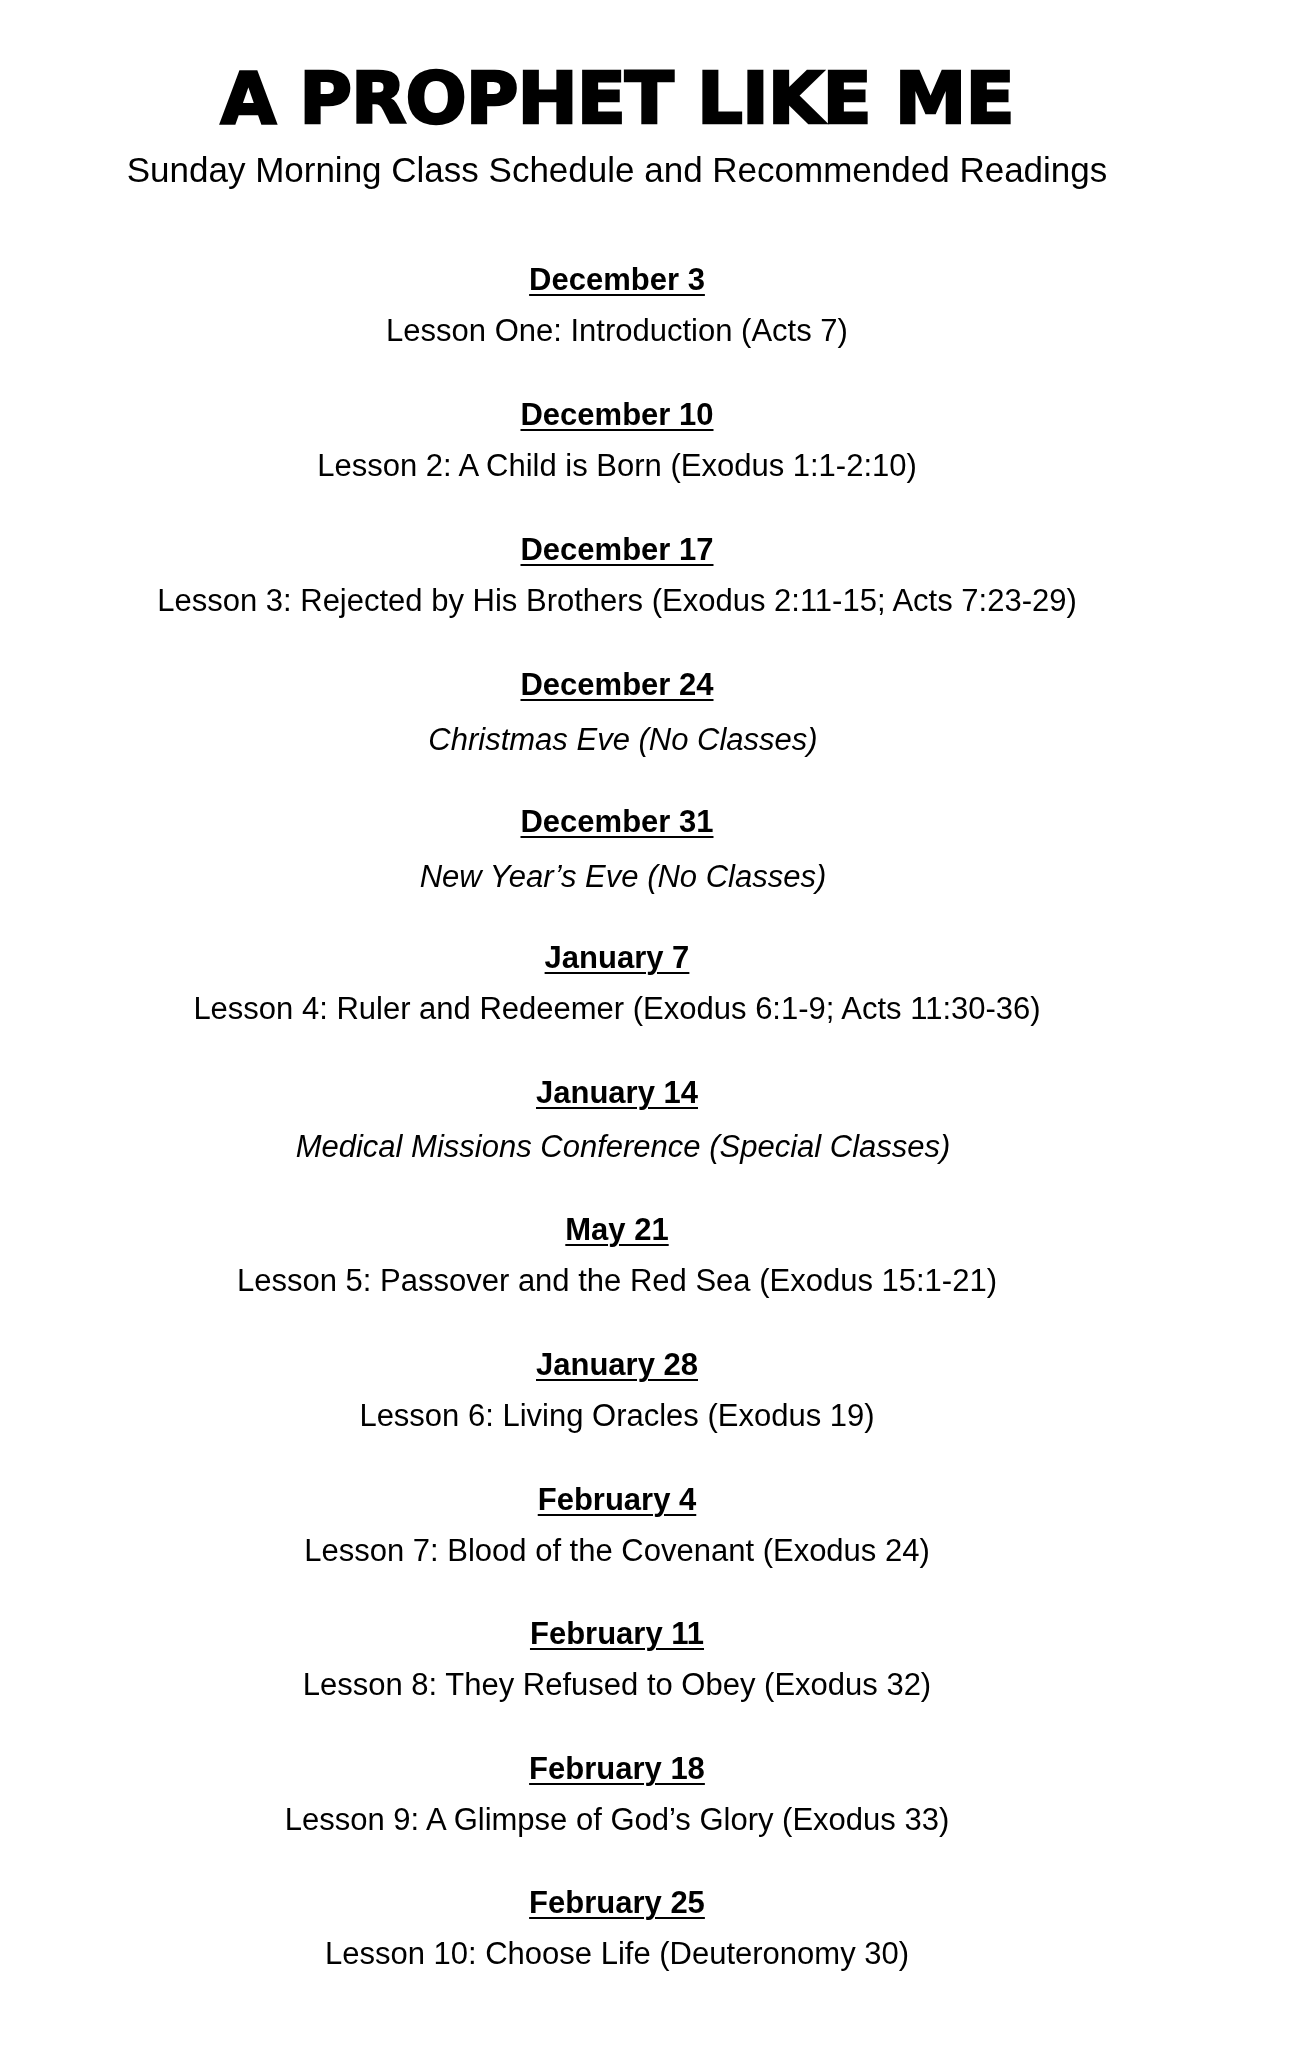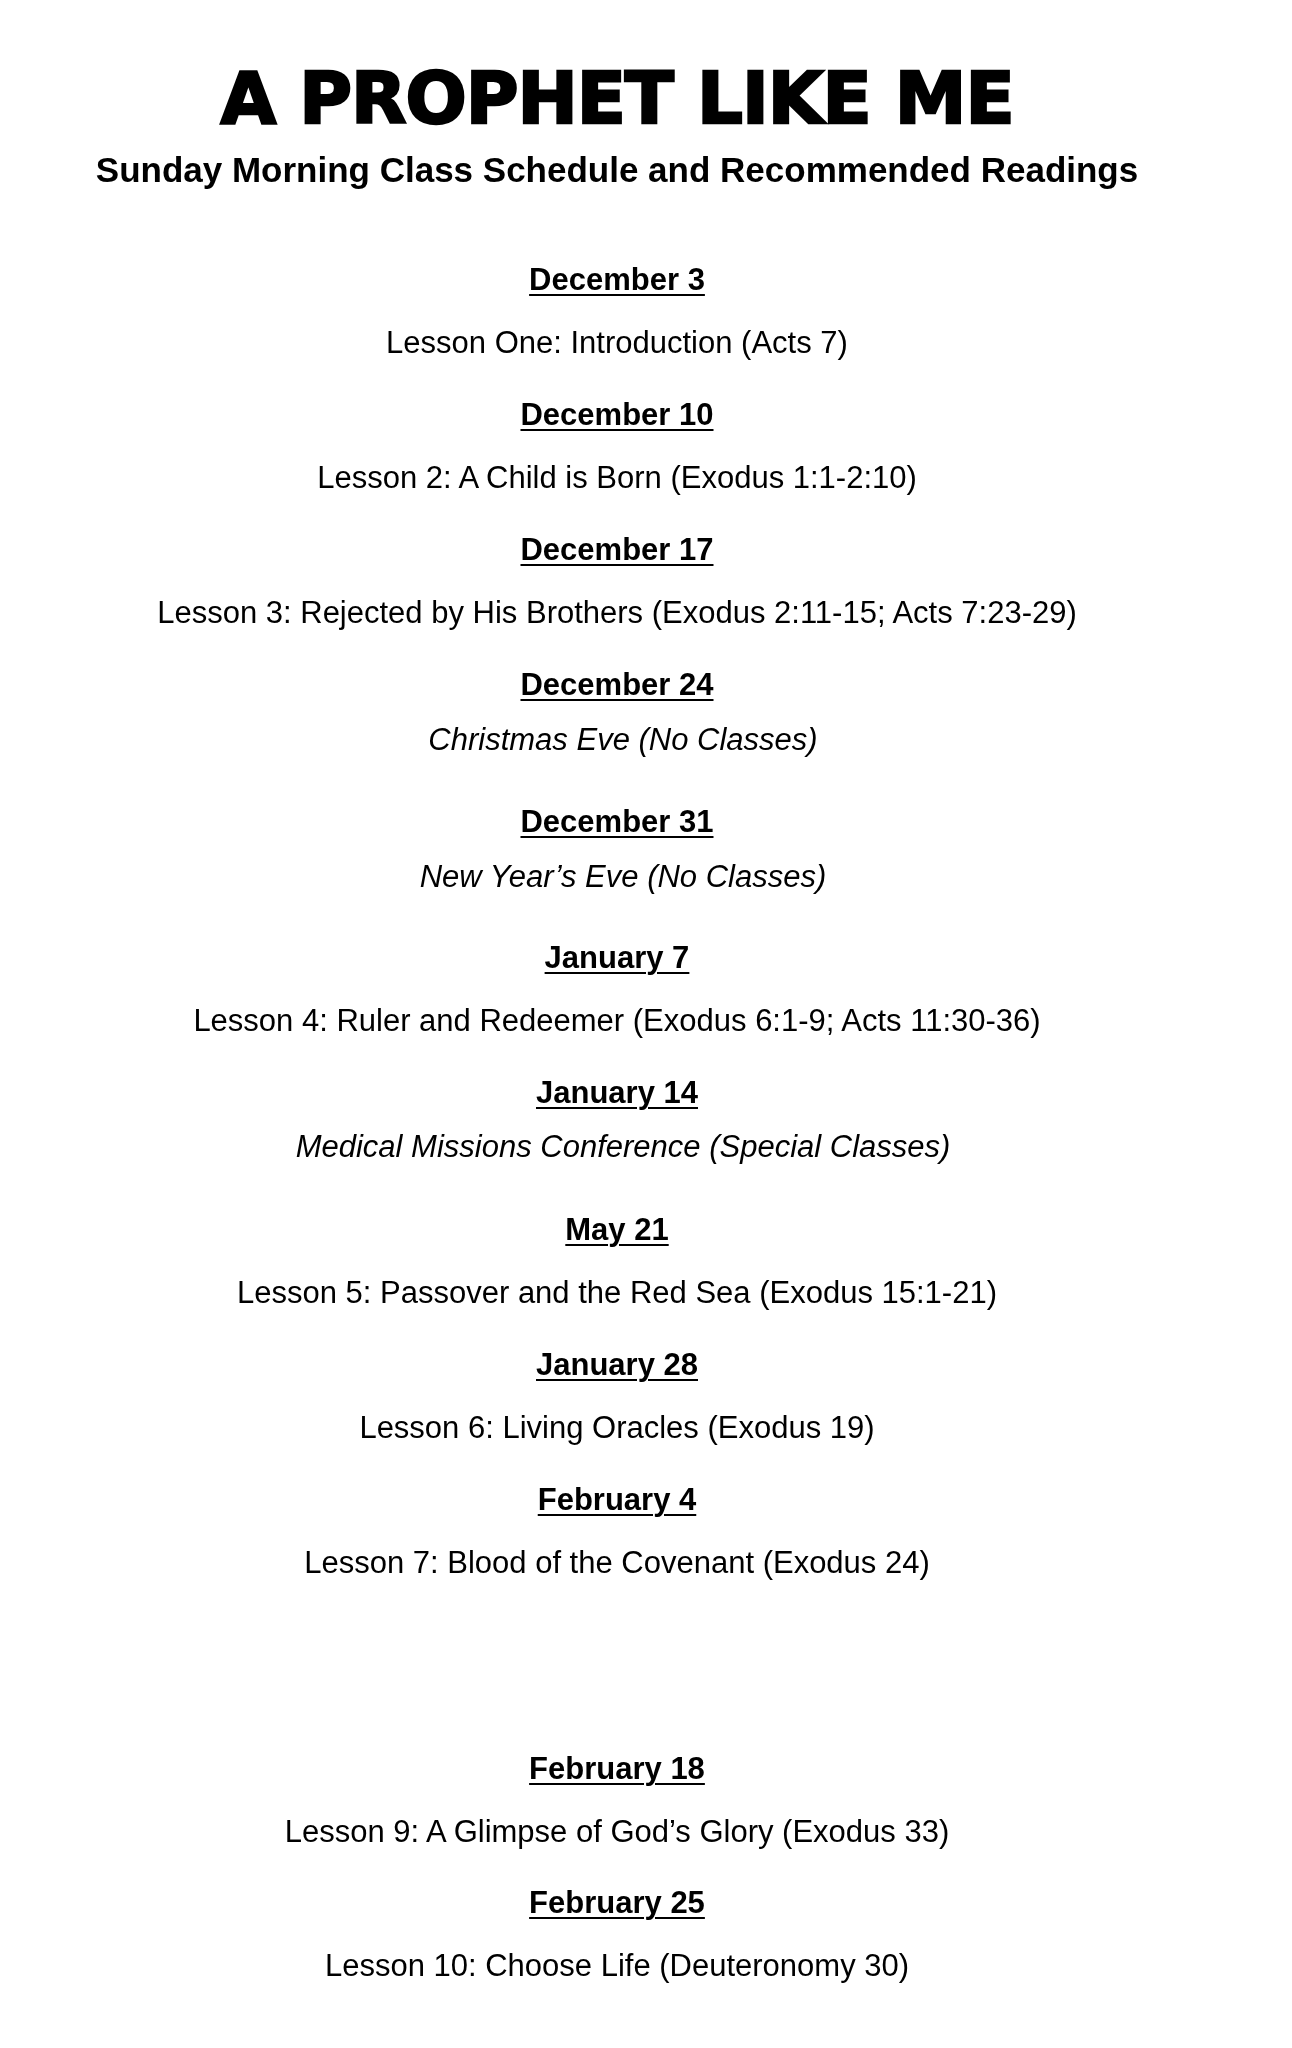"Sunday Morning Class Schedule and" .subtitle { font-weight: bold -> none }
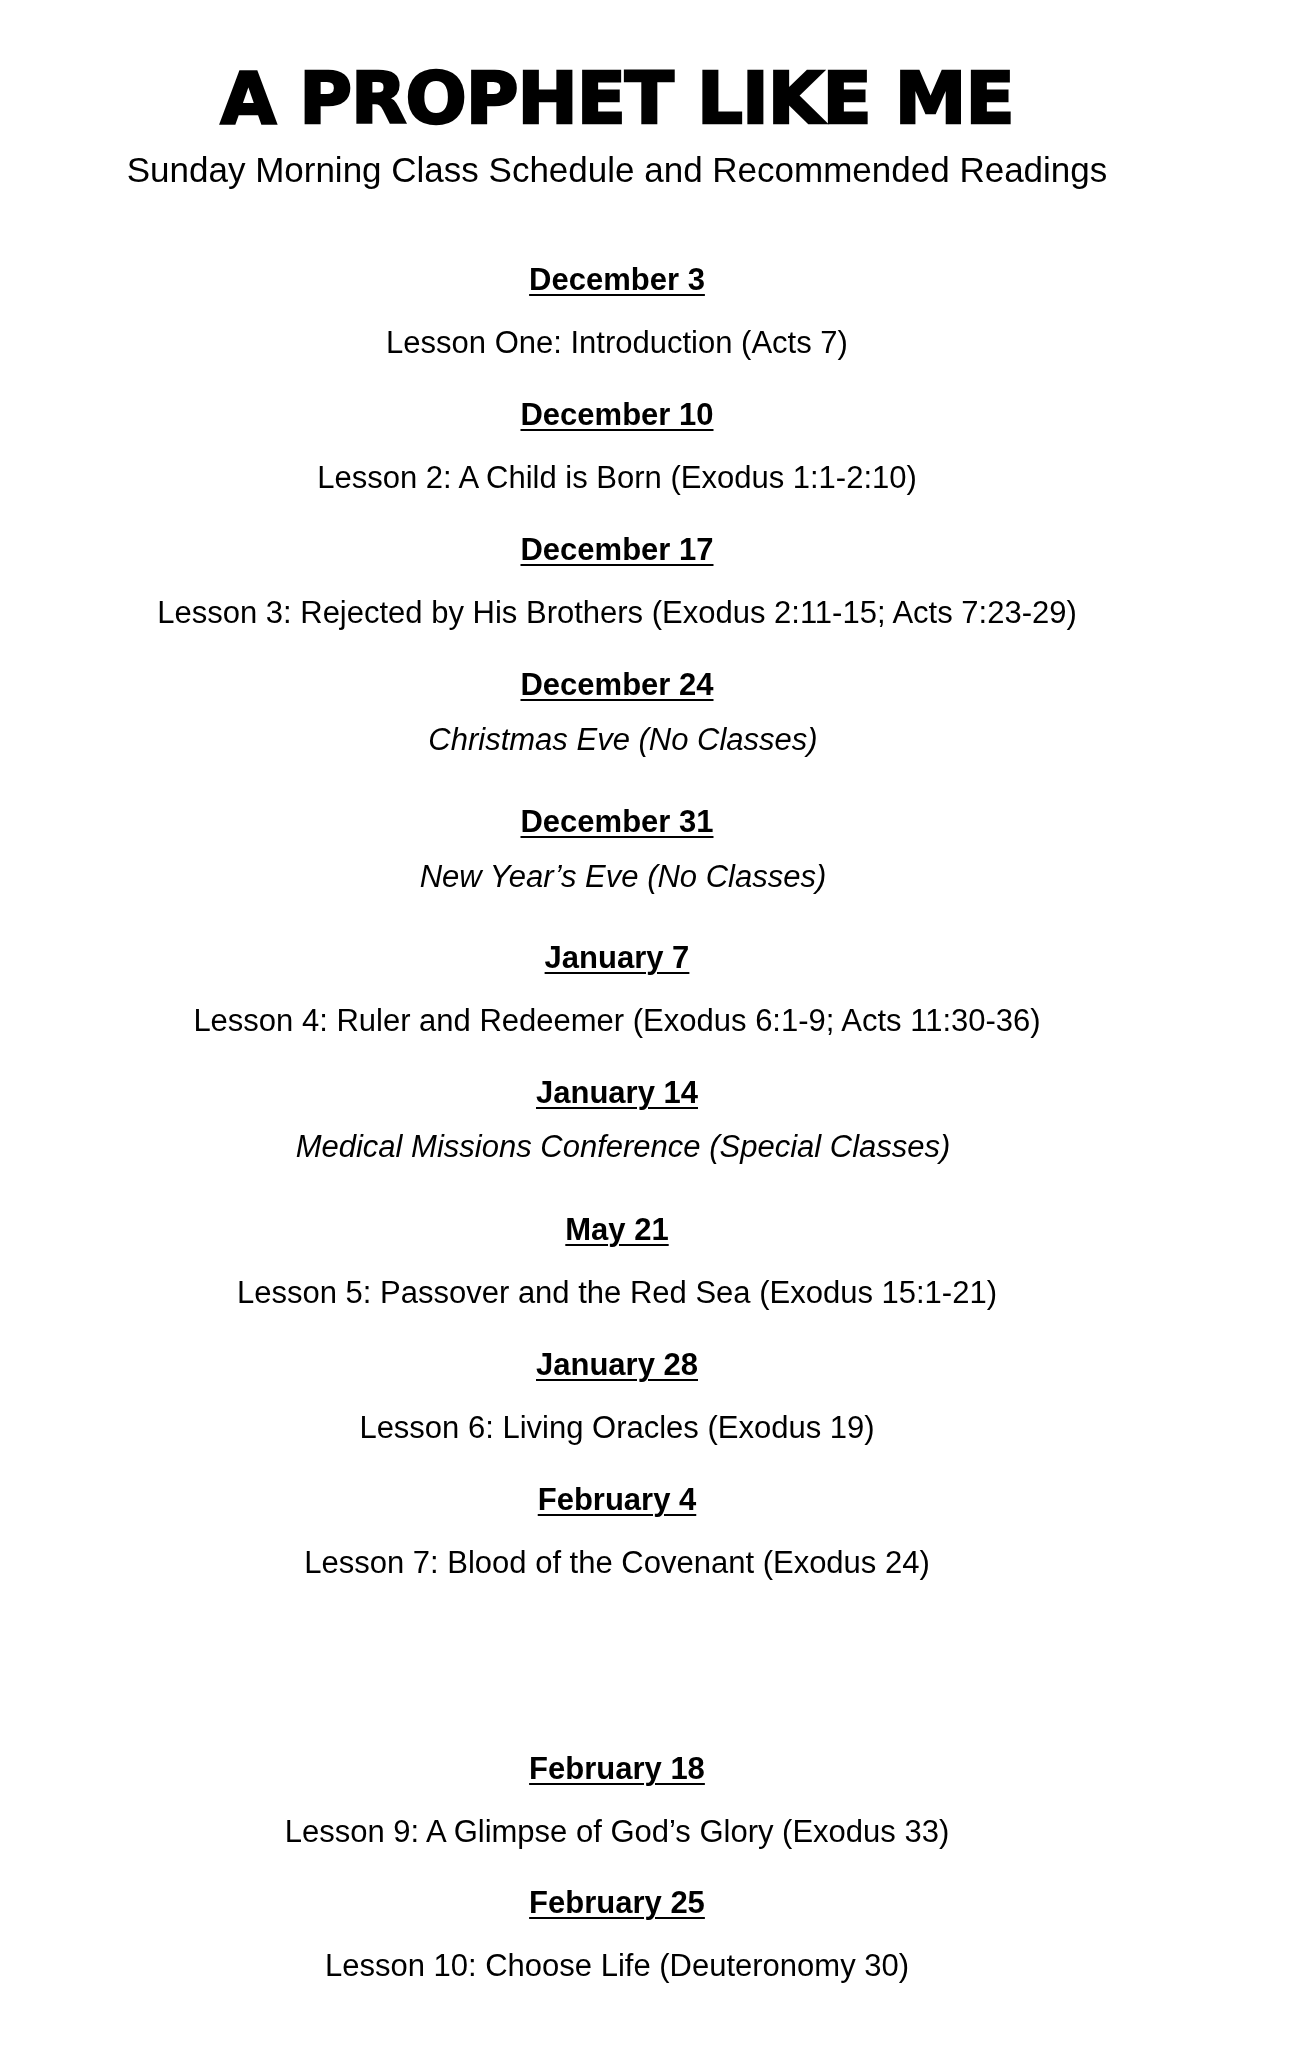"Lesson One: Introduction (Acts 7)" .desc { margin-top: 25px -> 13px }
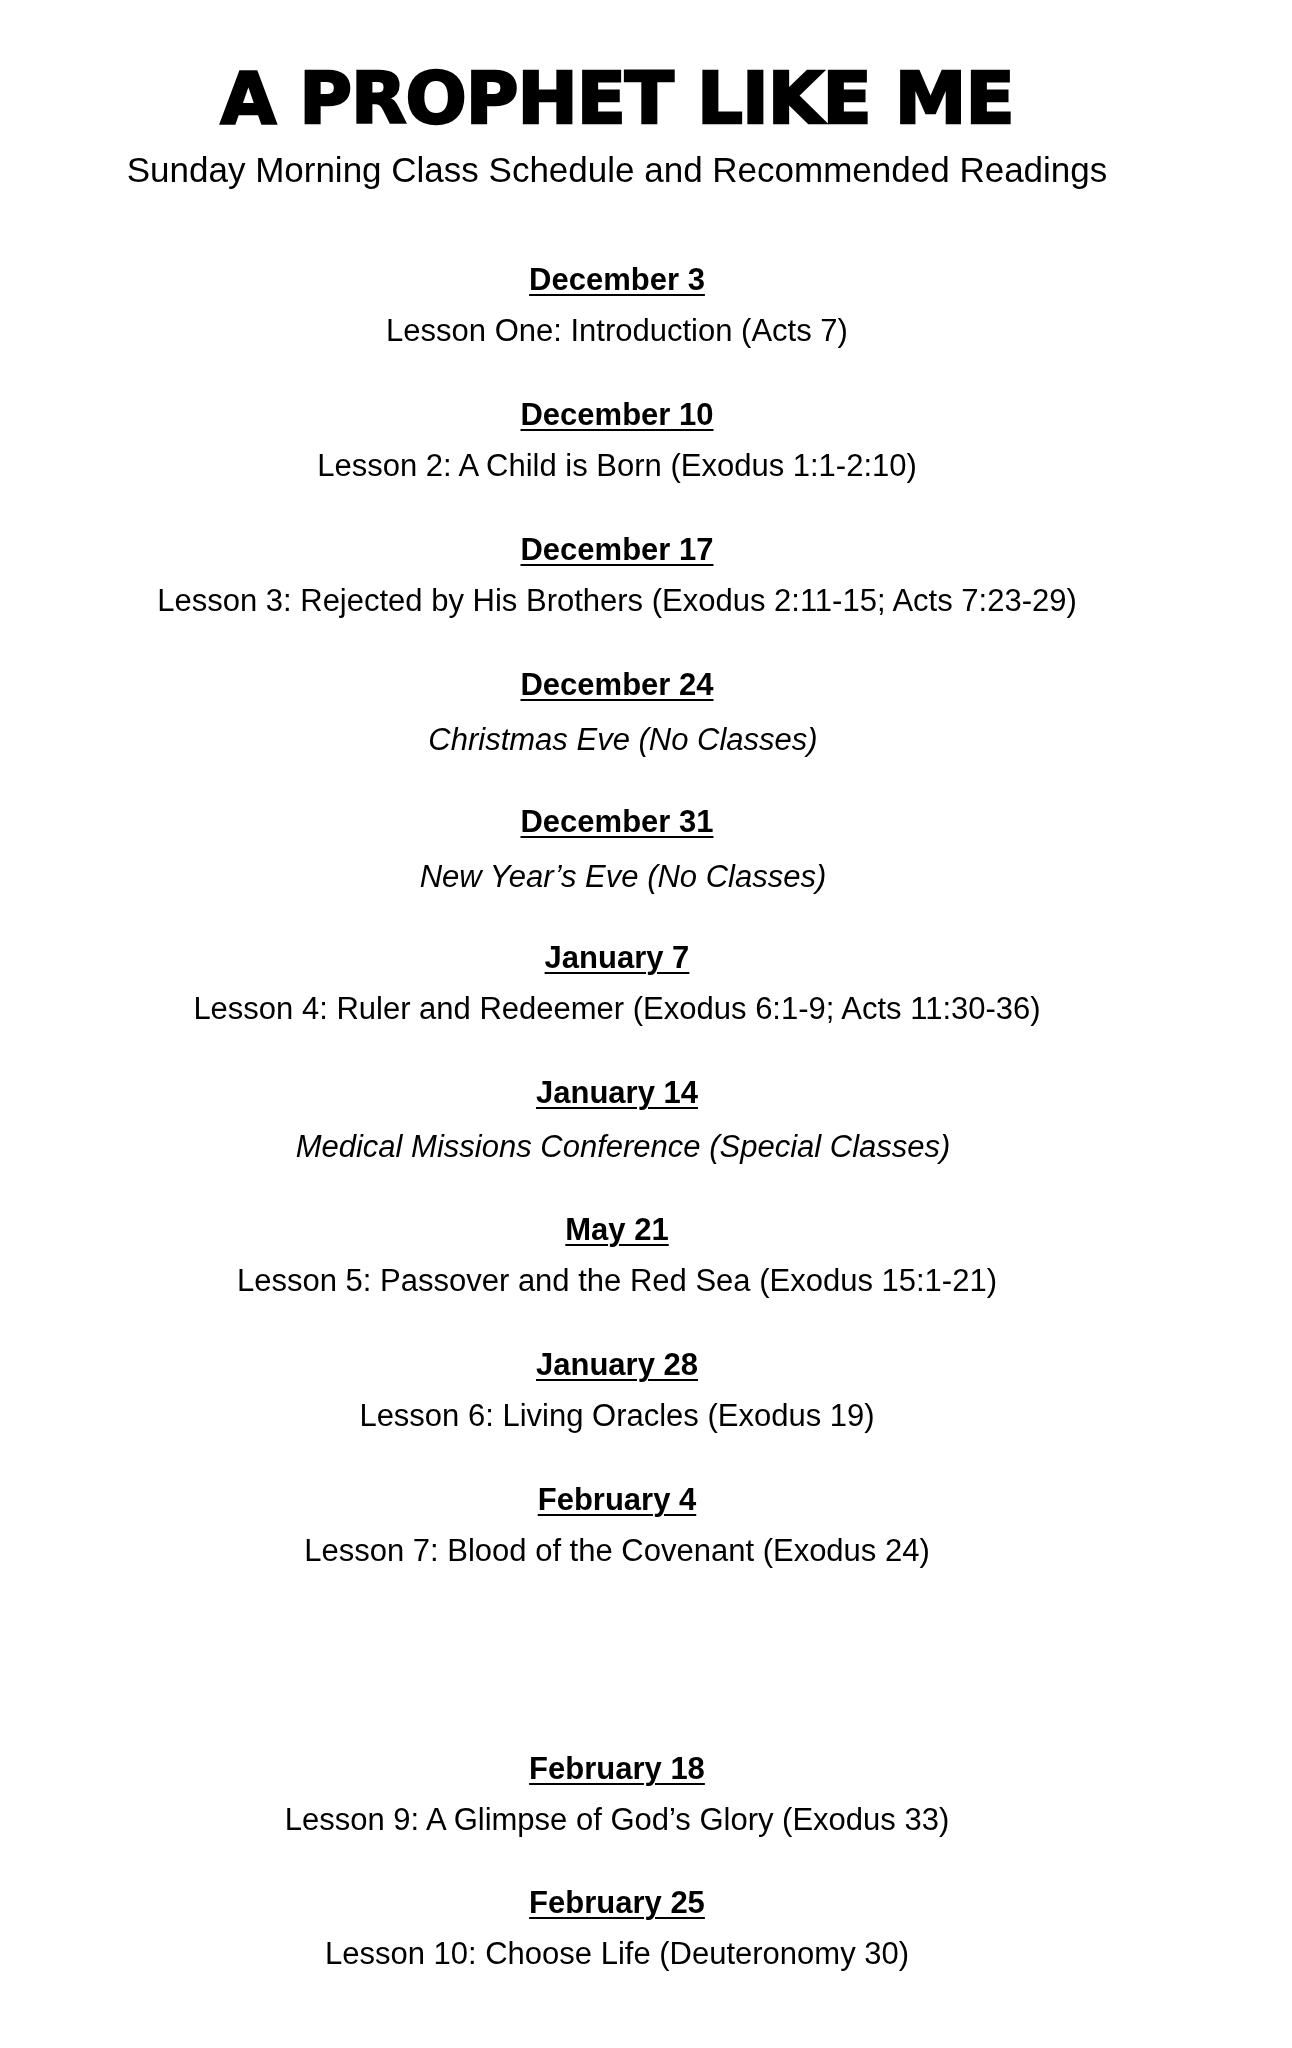"February 11" div.entry { html: none -> <div> <span>February 11</span> <span>Lesson 8: They Refused to Obey (Exodus 32)</span> </div> }
